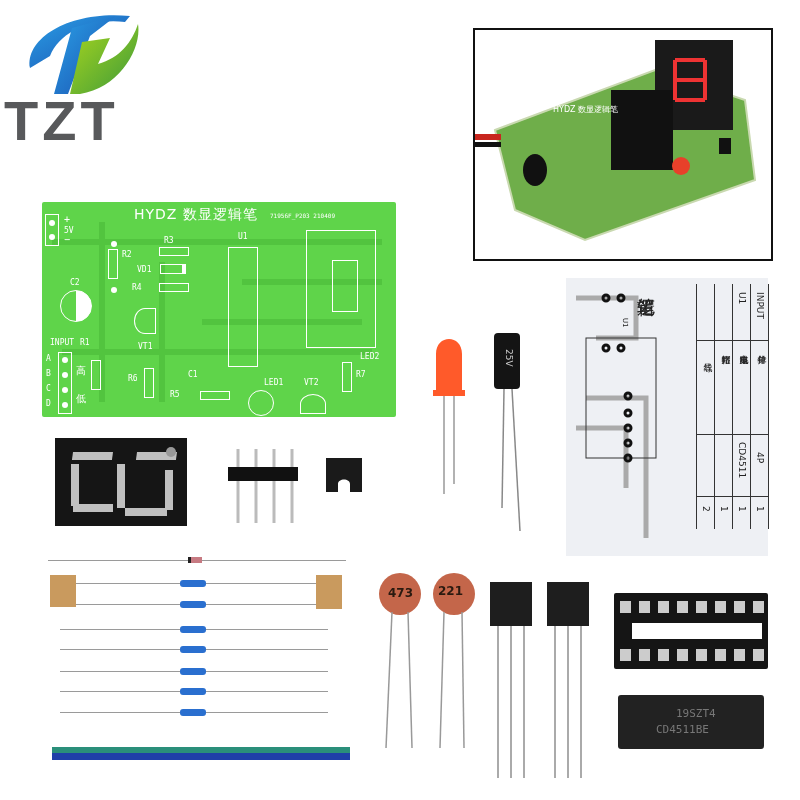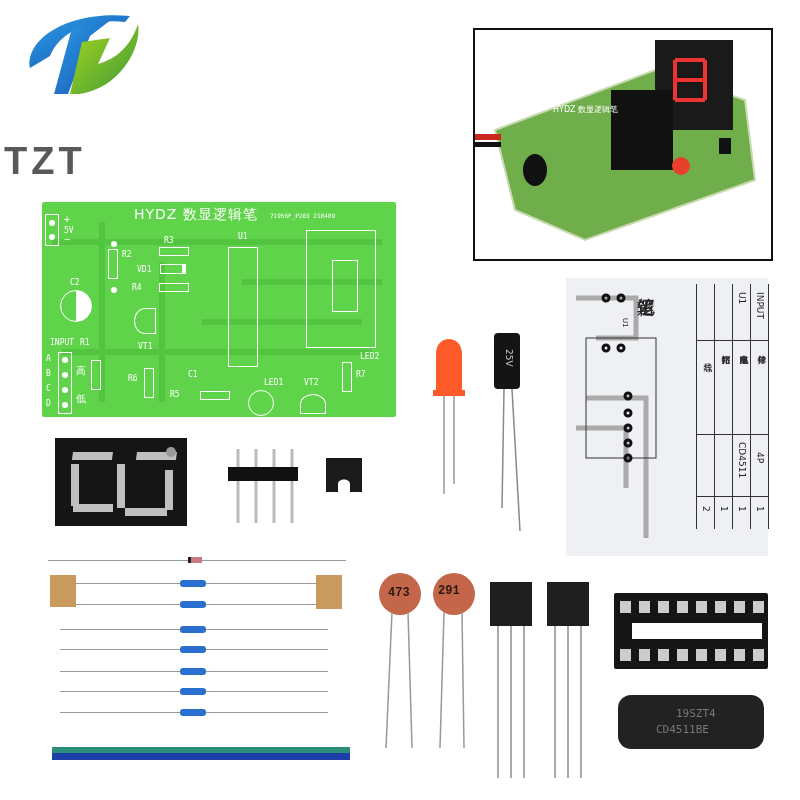"TZT" .logo-text { font-size: 38px -> 56px; margin-top: 40px -> none }
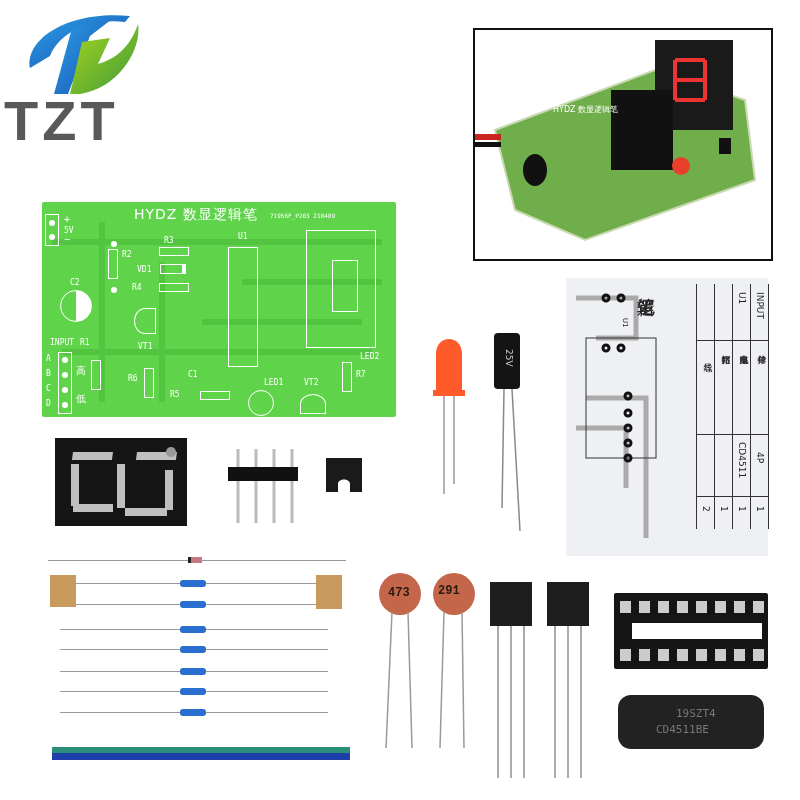"473" .ceramic { font-family: Liberation Mono, monospace -> none }
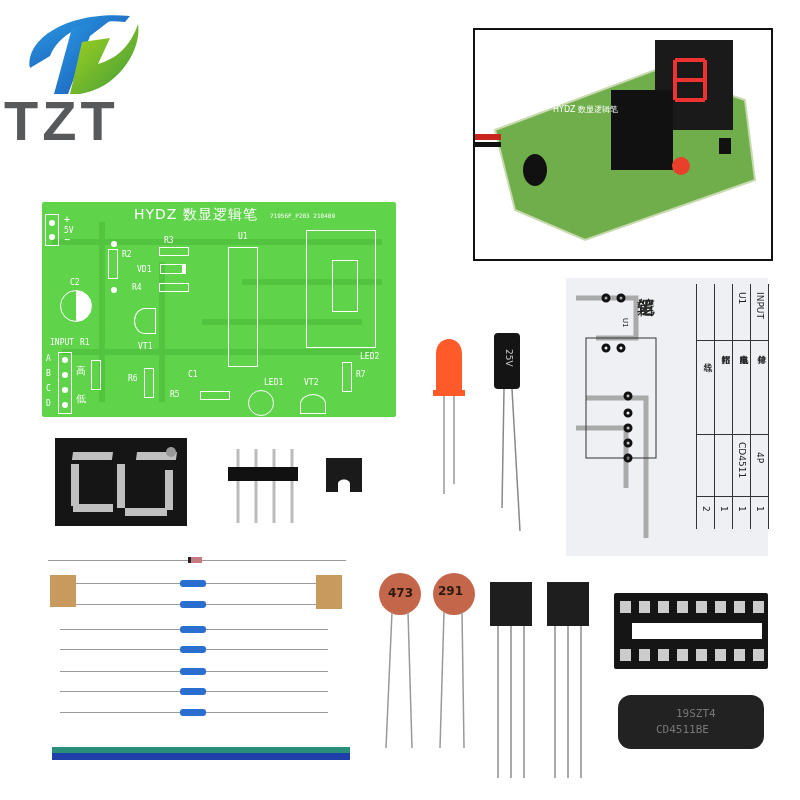"291" span.abs { text: 291 -> 221 }
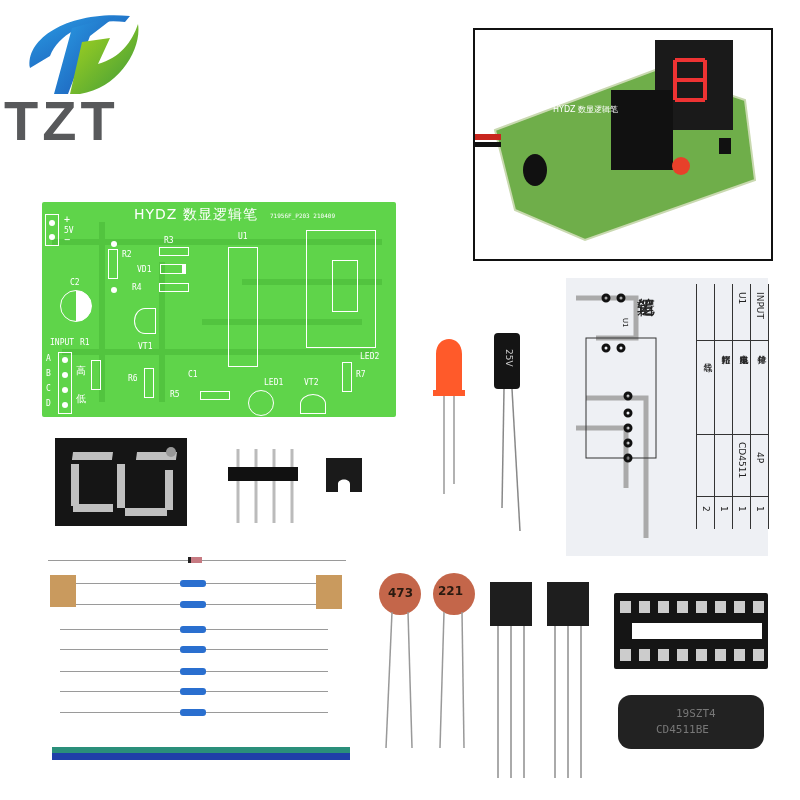"19SZT4" .ic-chip { border-radius: 13px -> 3px }
